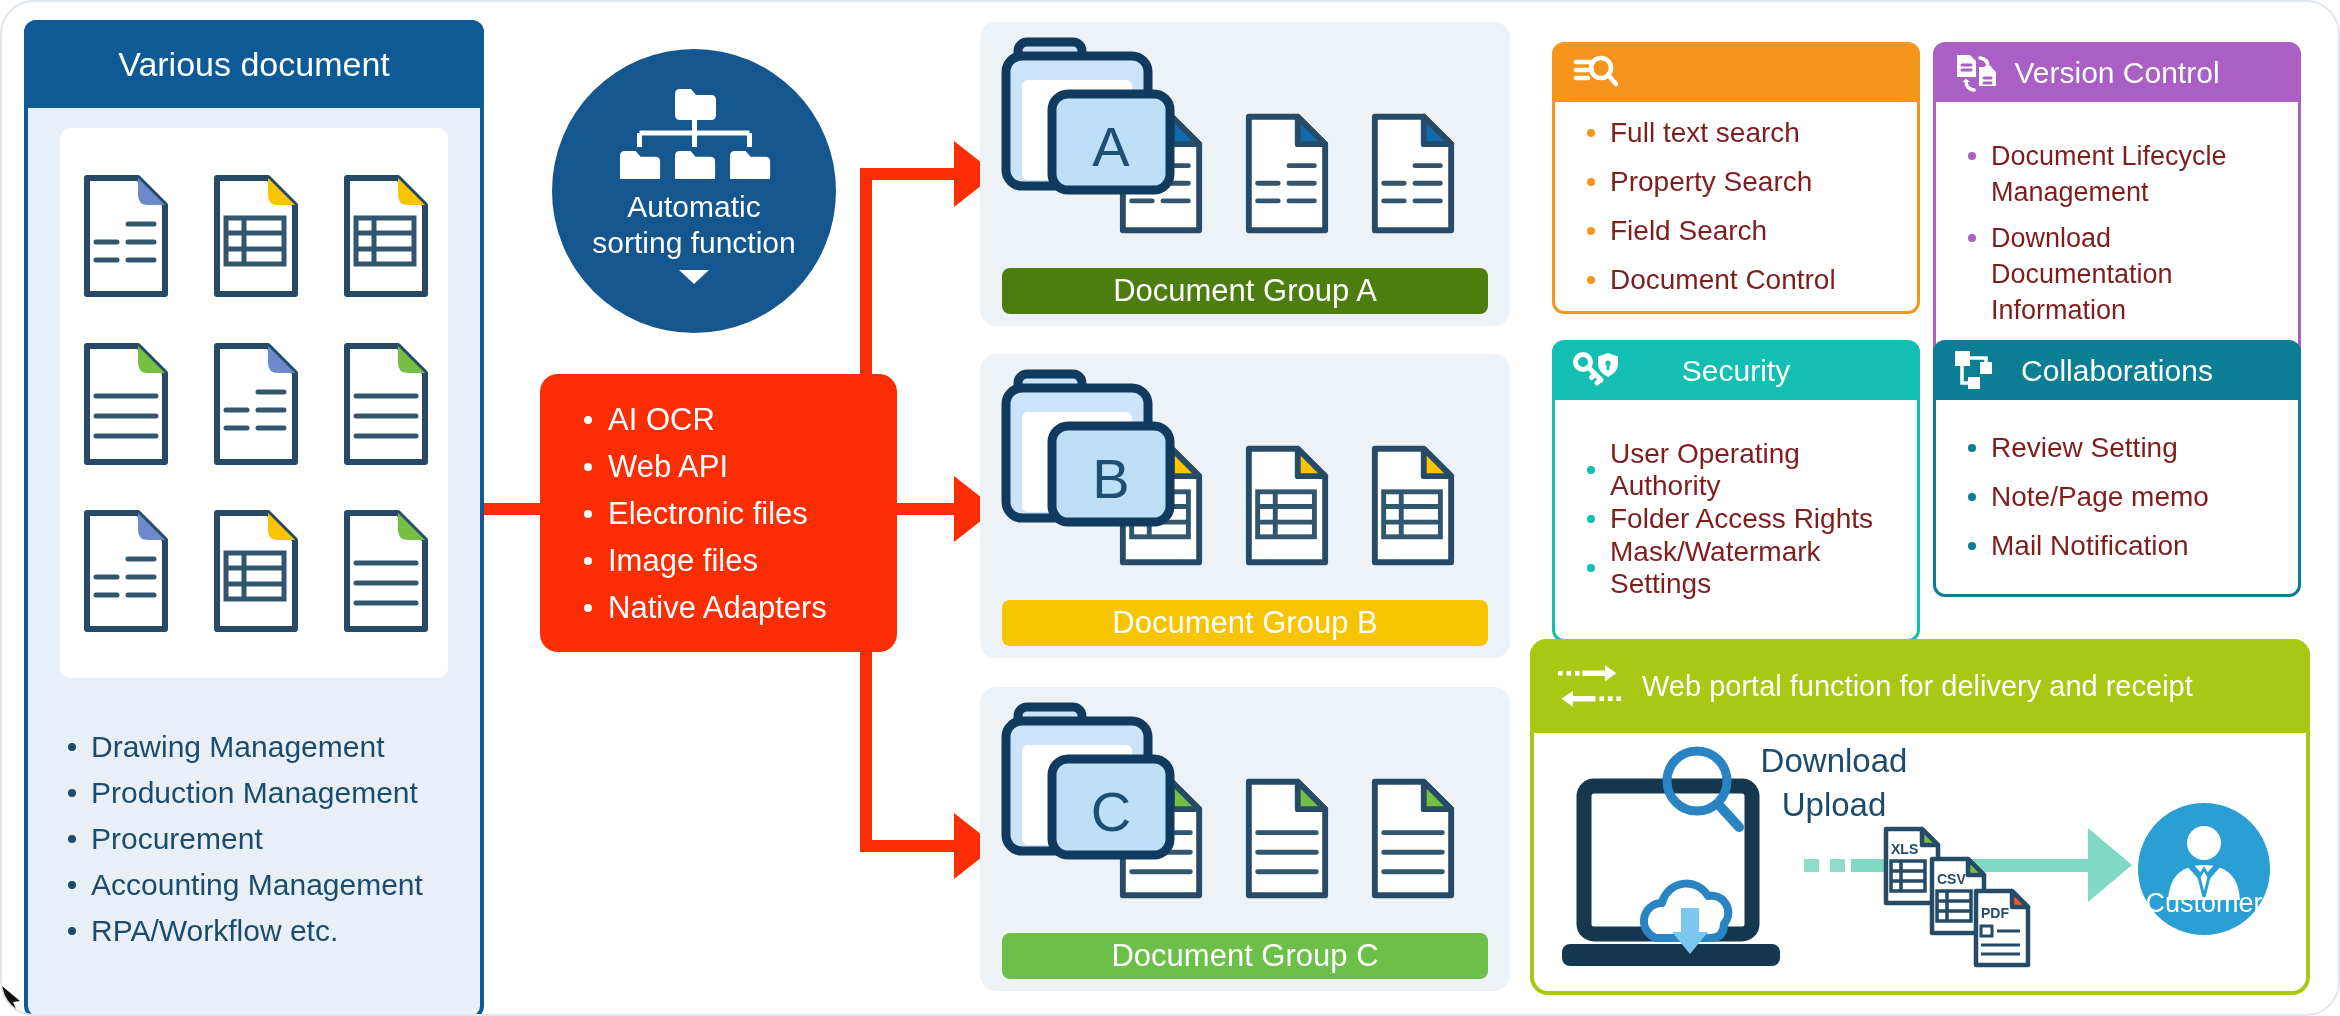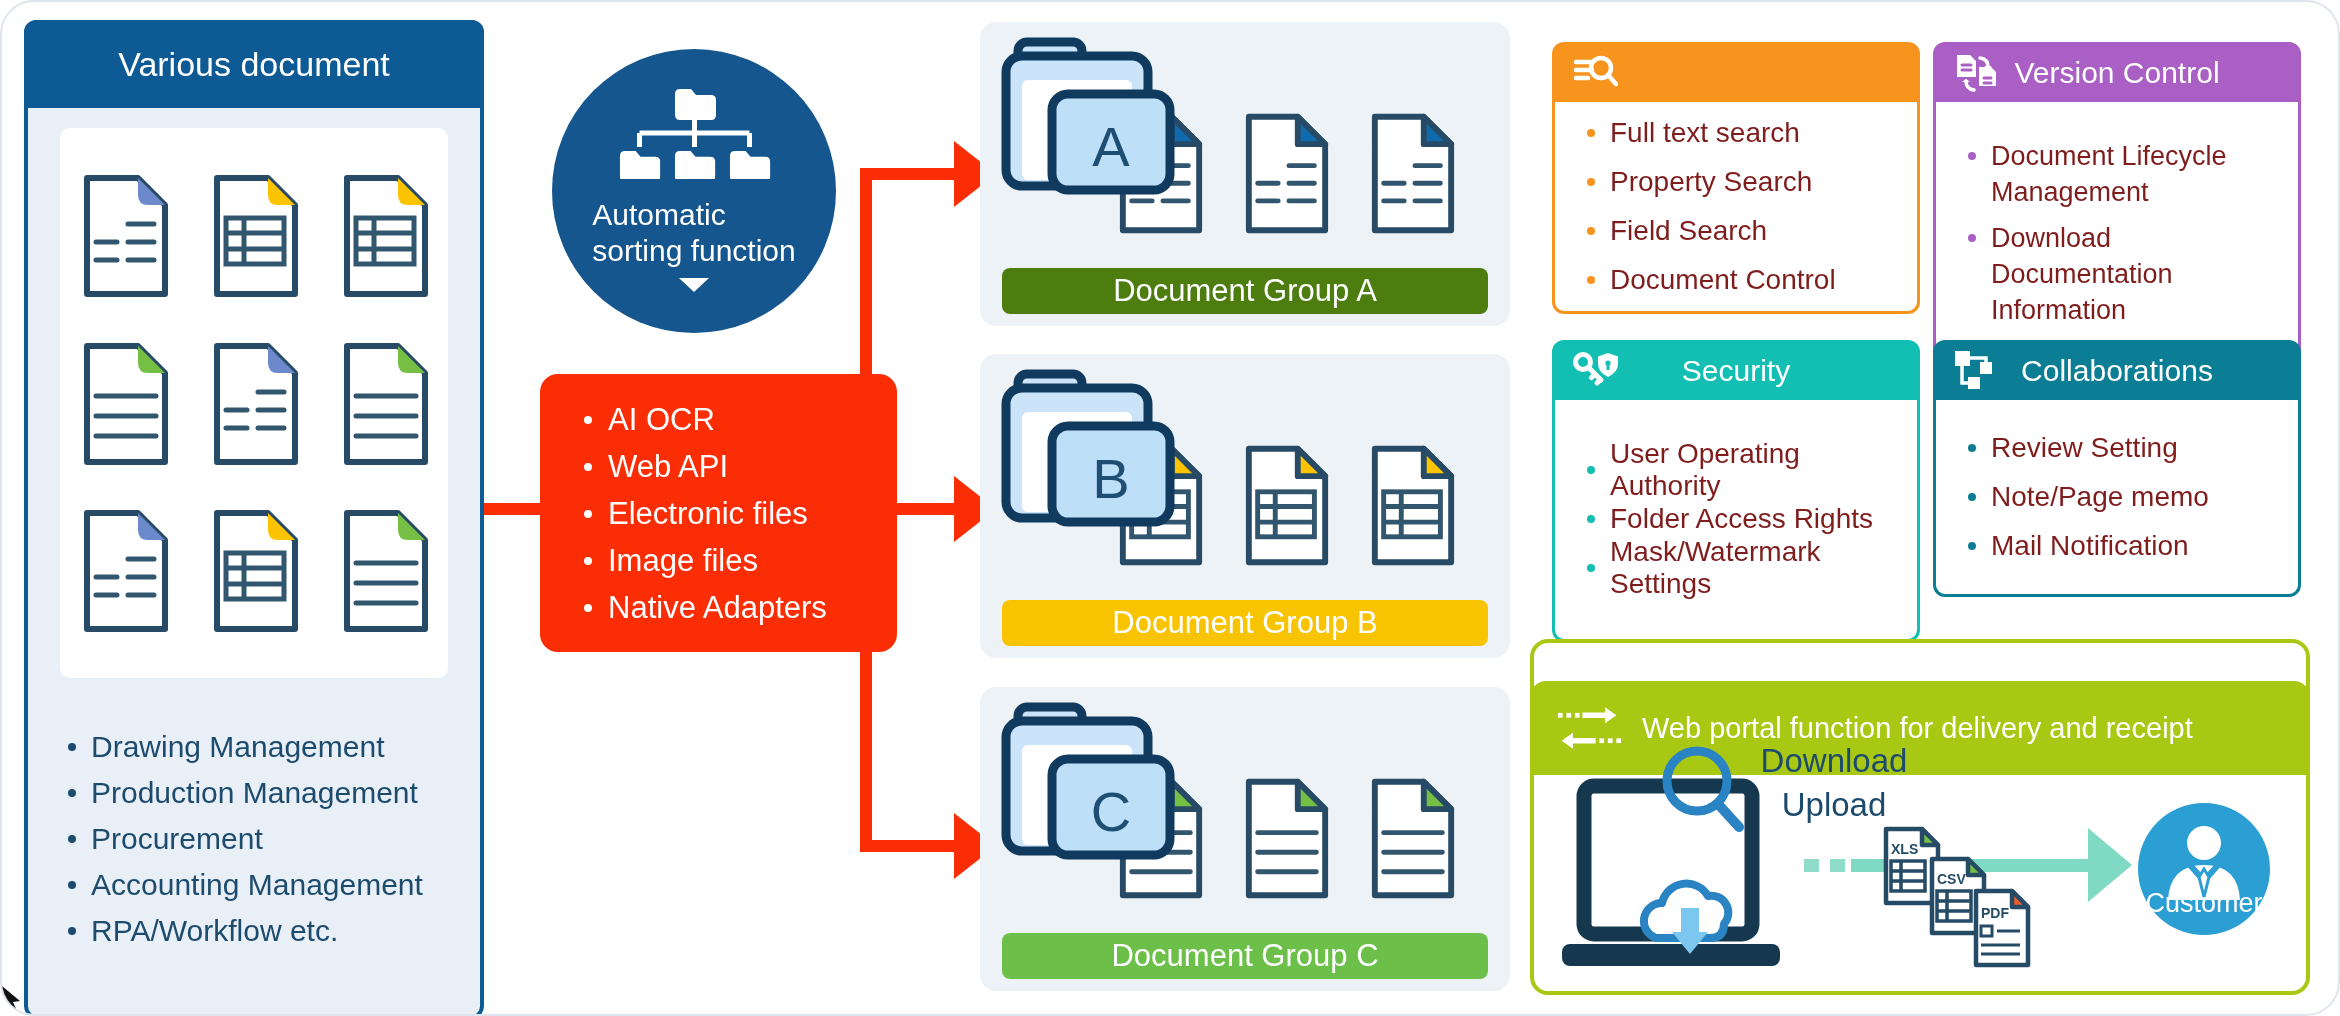"Automatic" .sort-label { margin-top: 18px -> 10px; text-align: none -> center }
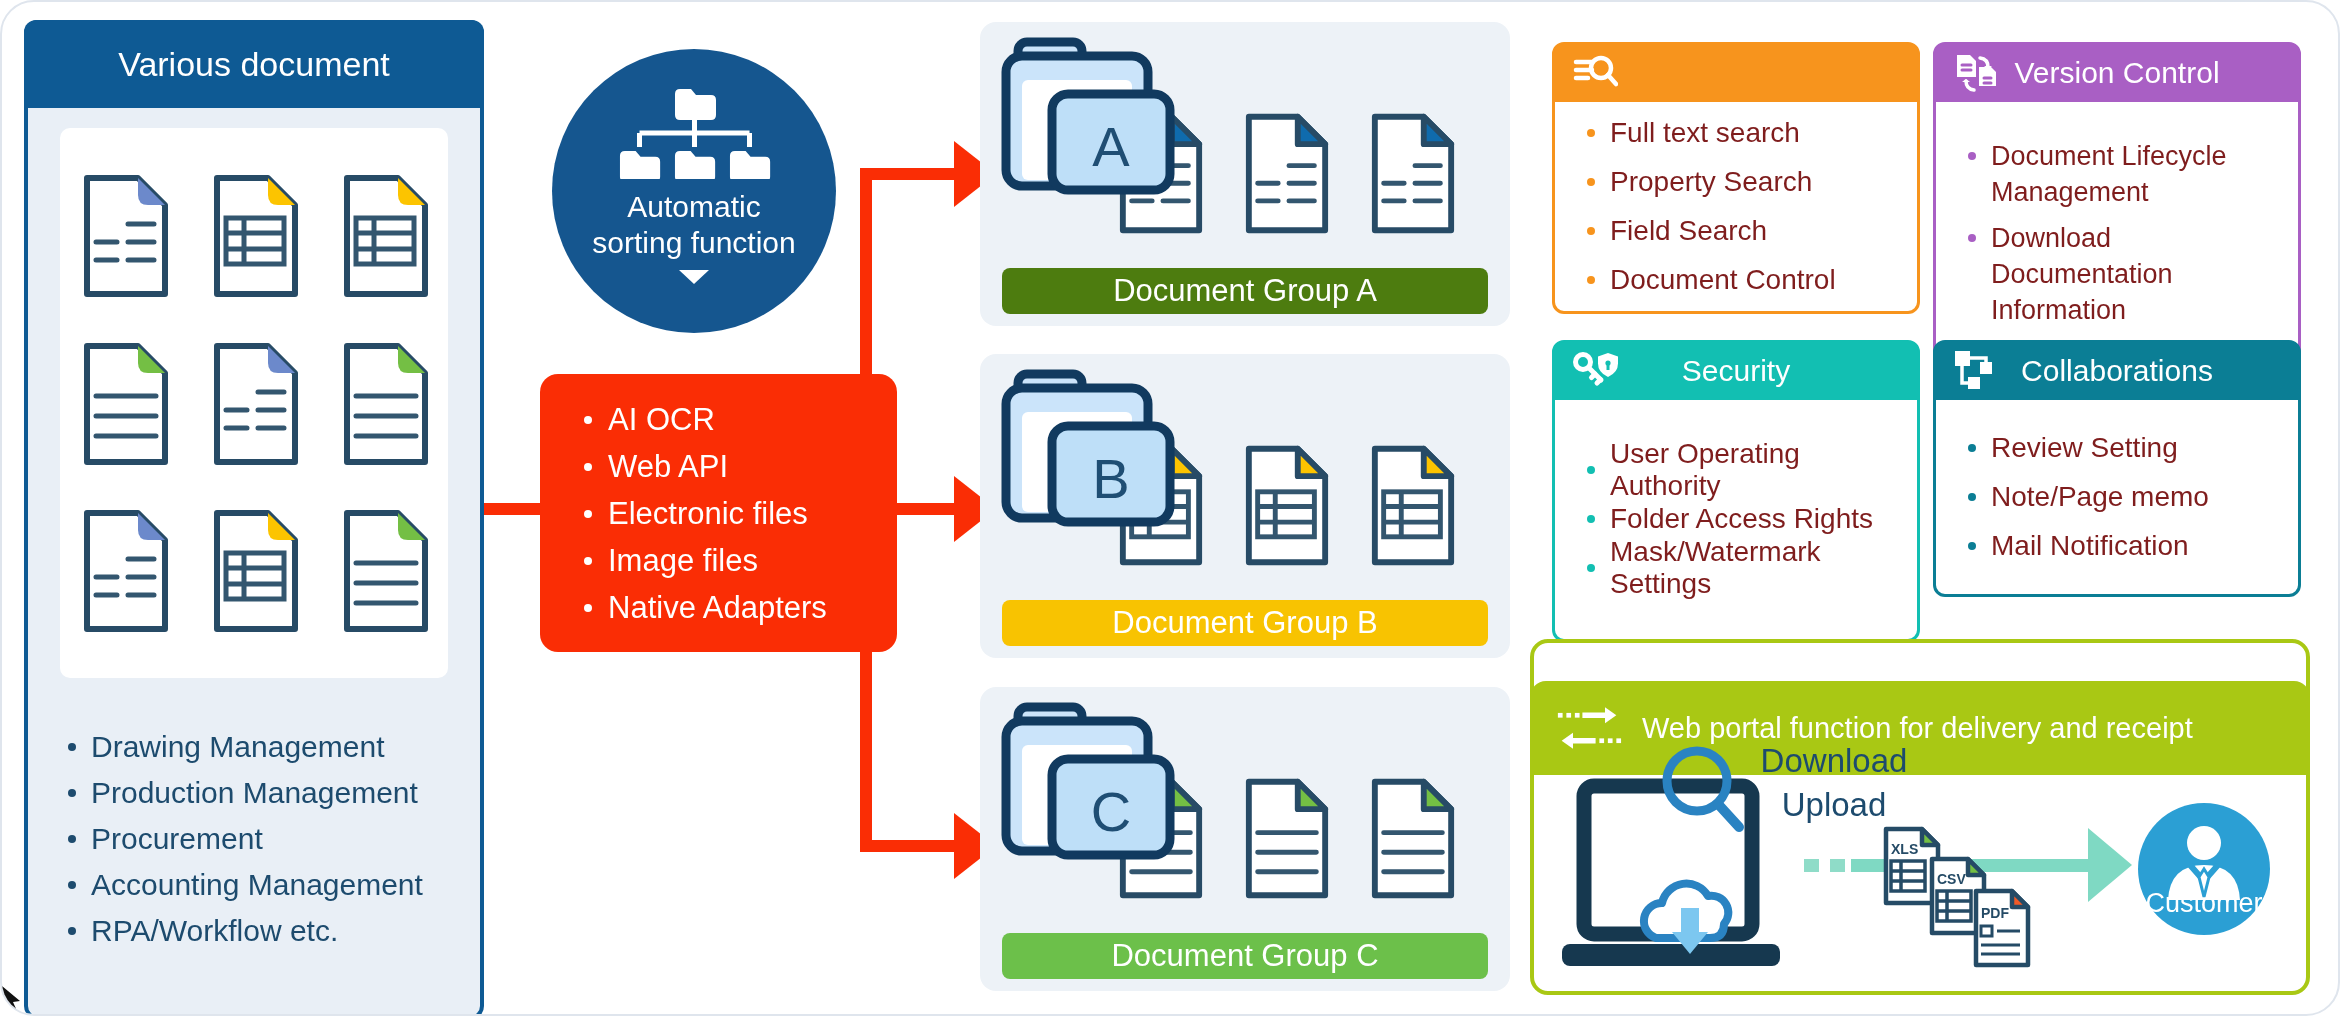"Web portal function for delivery" .p-header { margin-top: 42px -> none }
